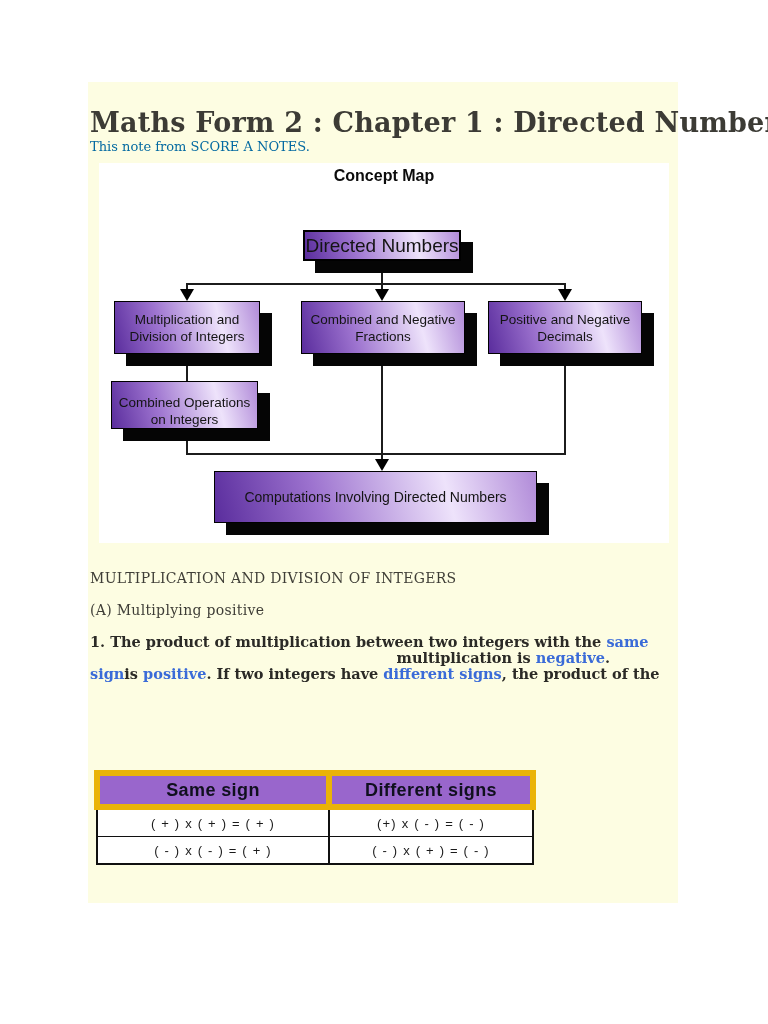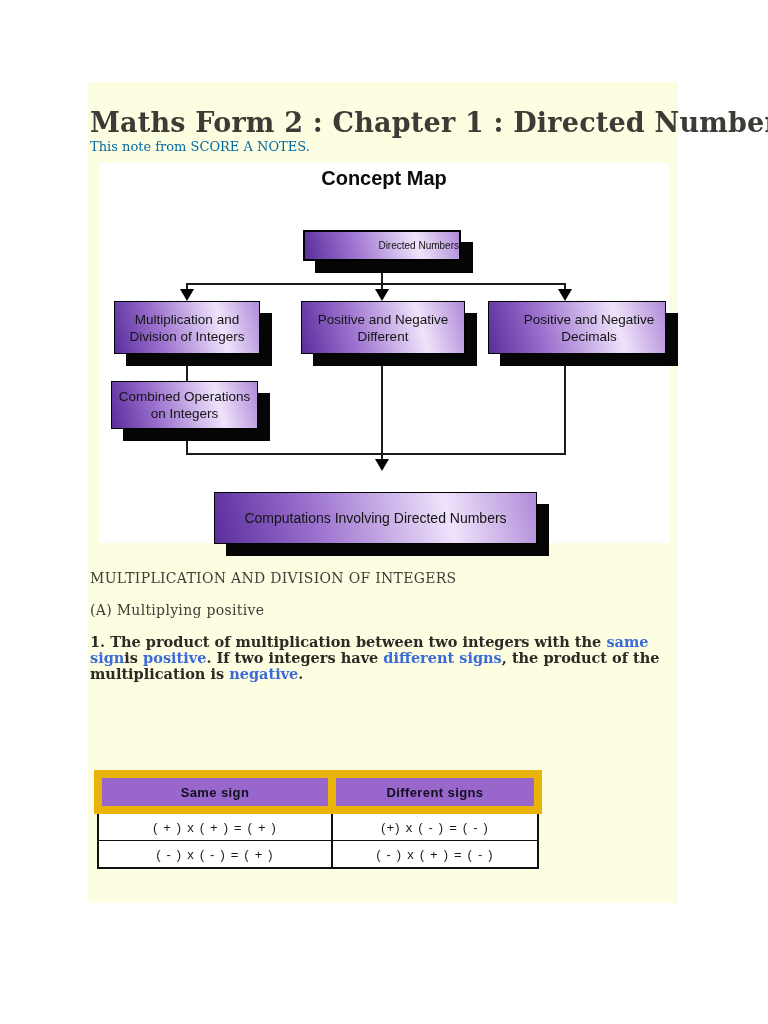"Concept Map" .cm-title { font-size: 20px -> 16px }
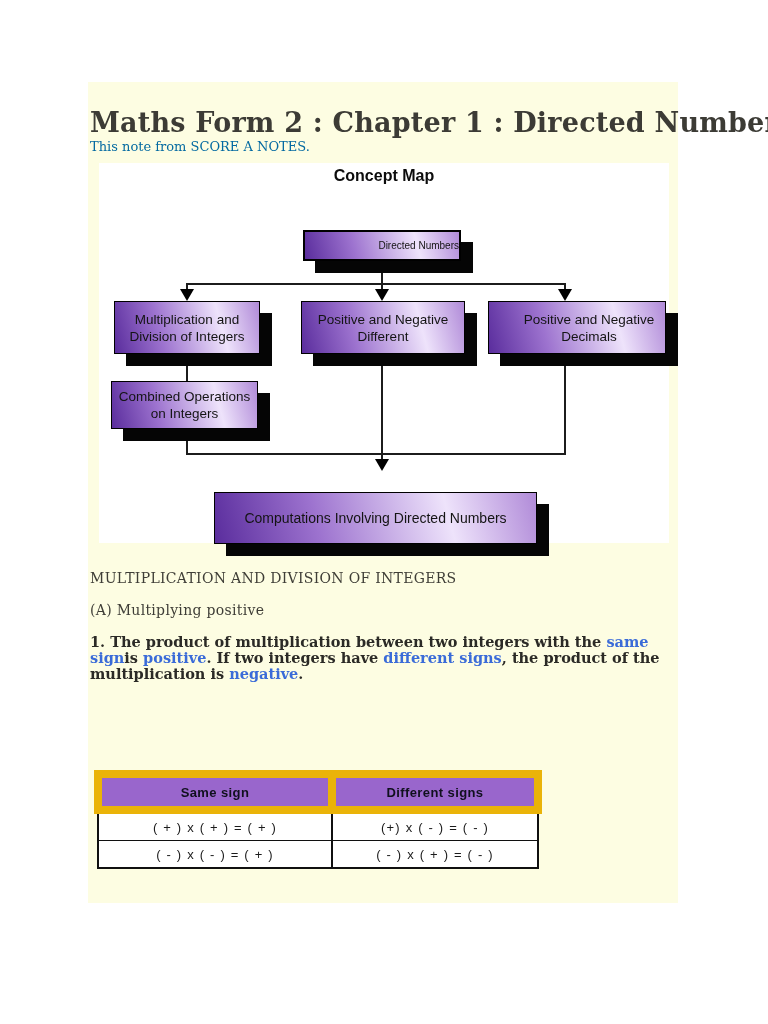"Directed Numbers" .node-dn { font-size: 10px -> 19px; justify-content: flex-end -> none }
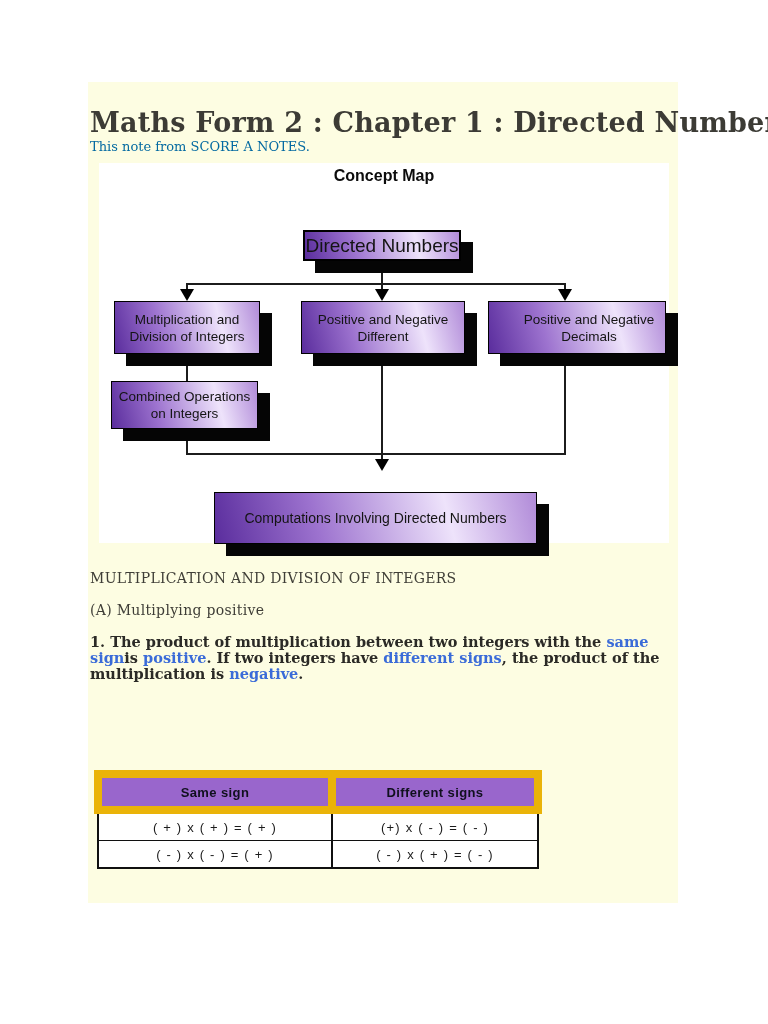"Positive and Negative Different" span { text: Positive and Negative Different -> Combined and Negative Fractions }
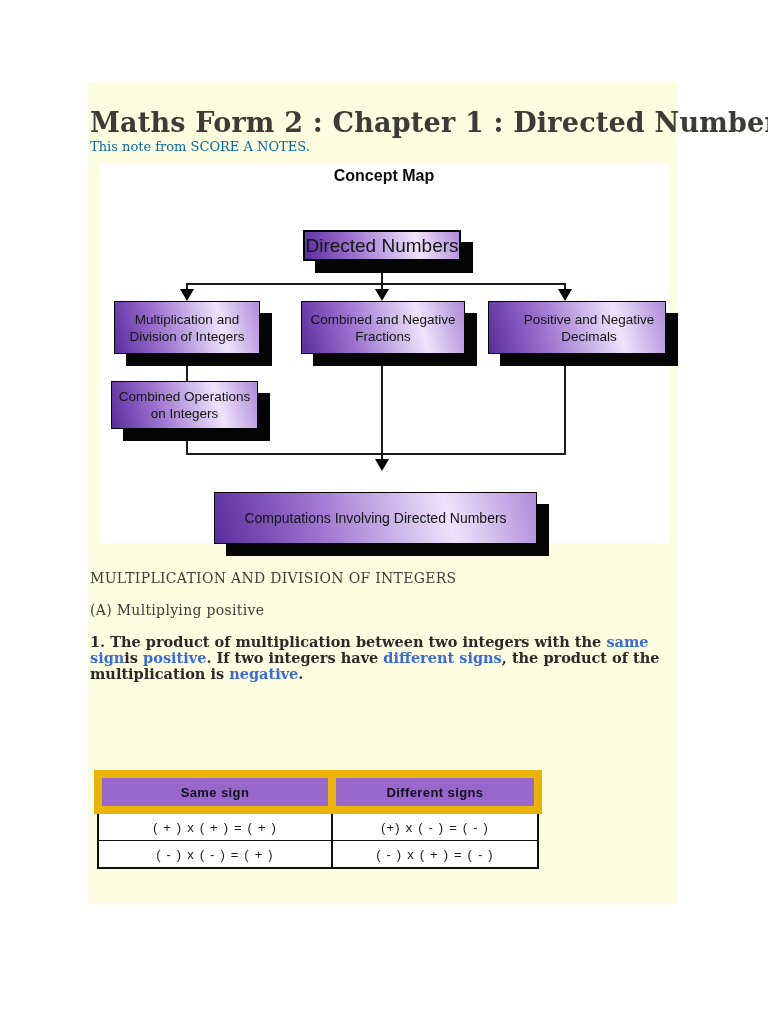"Positive and Negative Decimals" .node-3 { padding-left: 24px -> none }
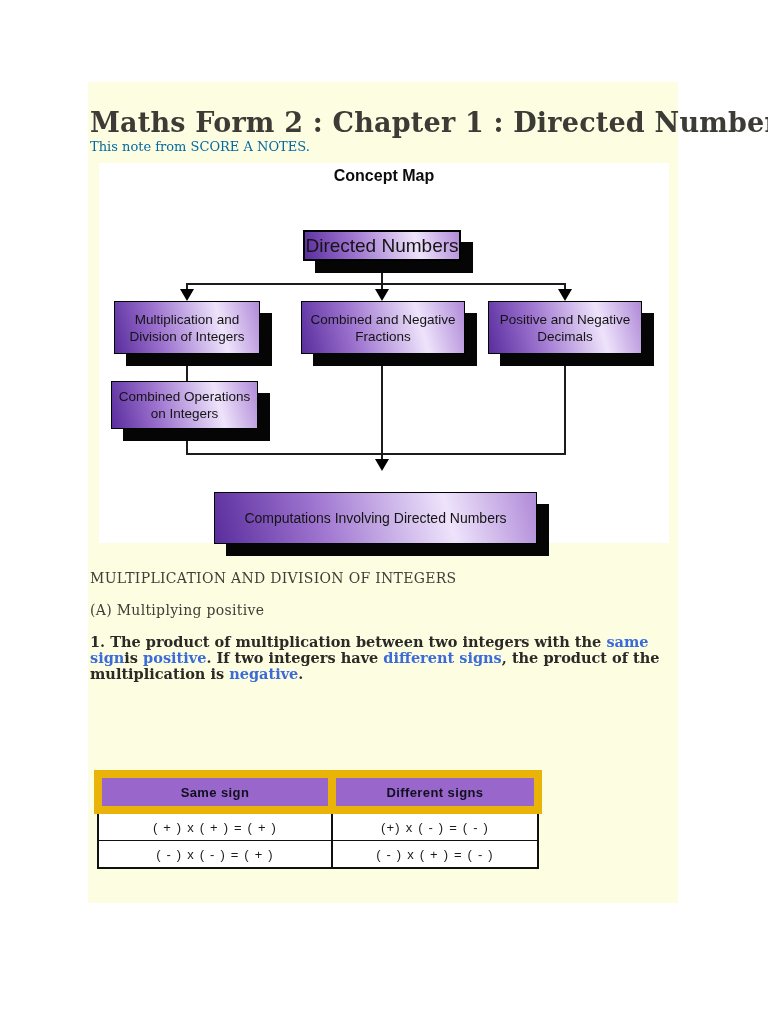"Combined Operations on Integers" .node-comb { align-items: none -> flex-end }
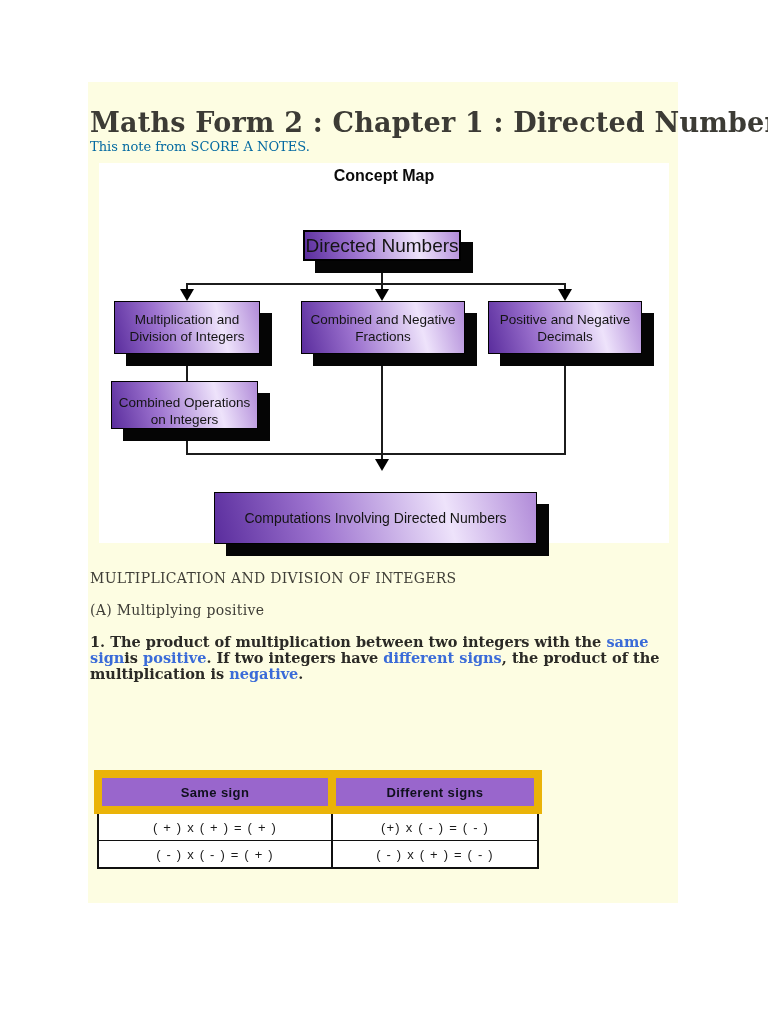"Computations Involving Directed Numbers" .node-bot { margin-top: 21px -> none }
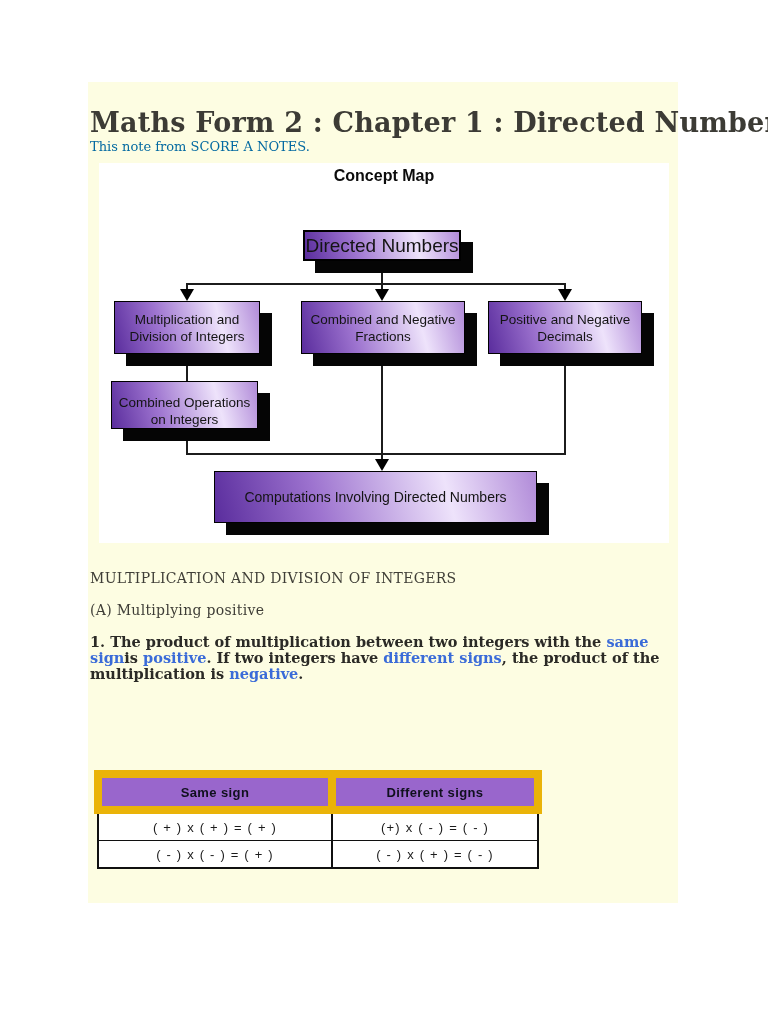"1. The product of multiplication" .pline { text-align: none -> right }
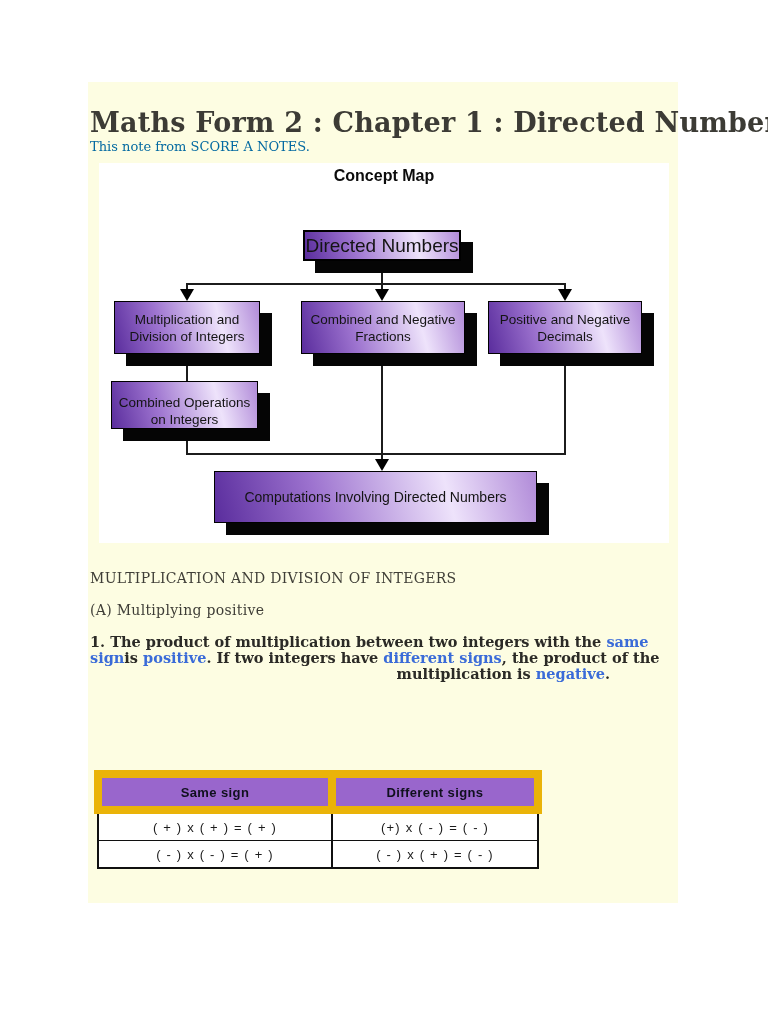"signis positive. If two integers" div.pline { order: before "multiplication is negative." -> after "multiplication is negative." }
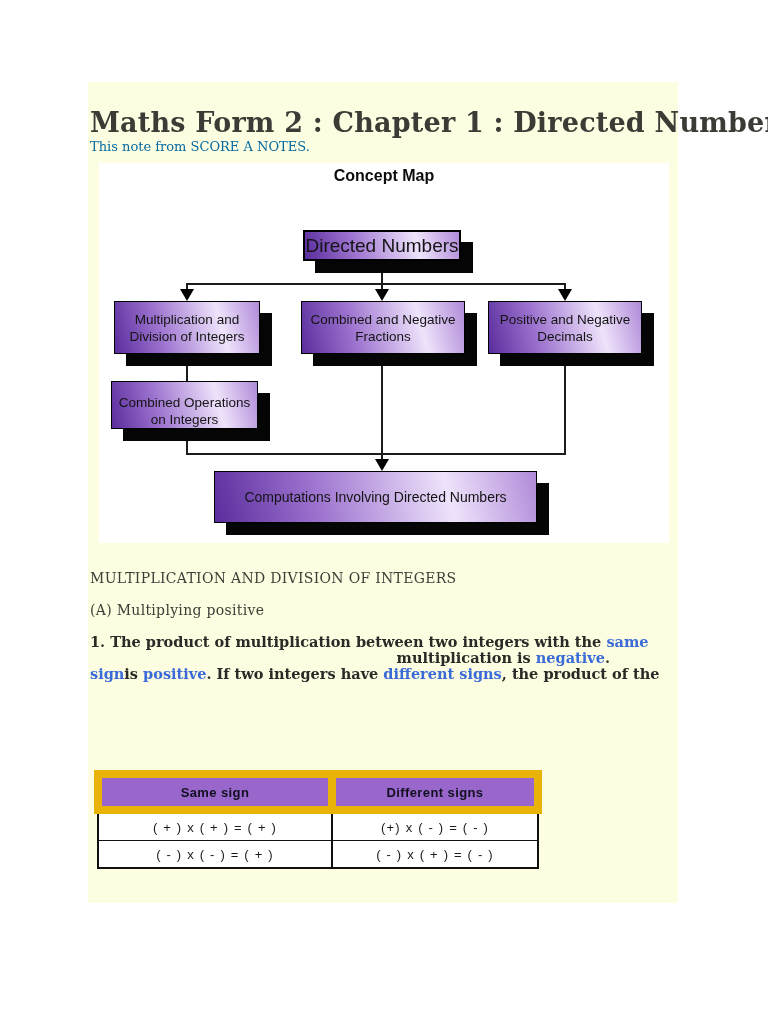"Same sign" .sign-table th { border: 8px solid #eab308 -> 6px solid #eab308; font-size: 13px -> 18px }
